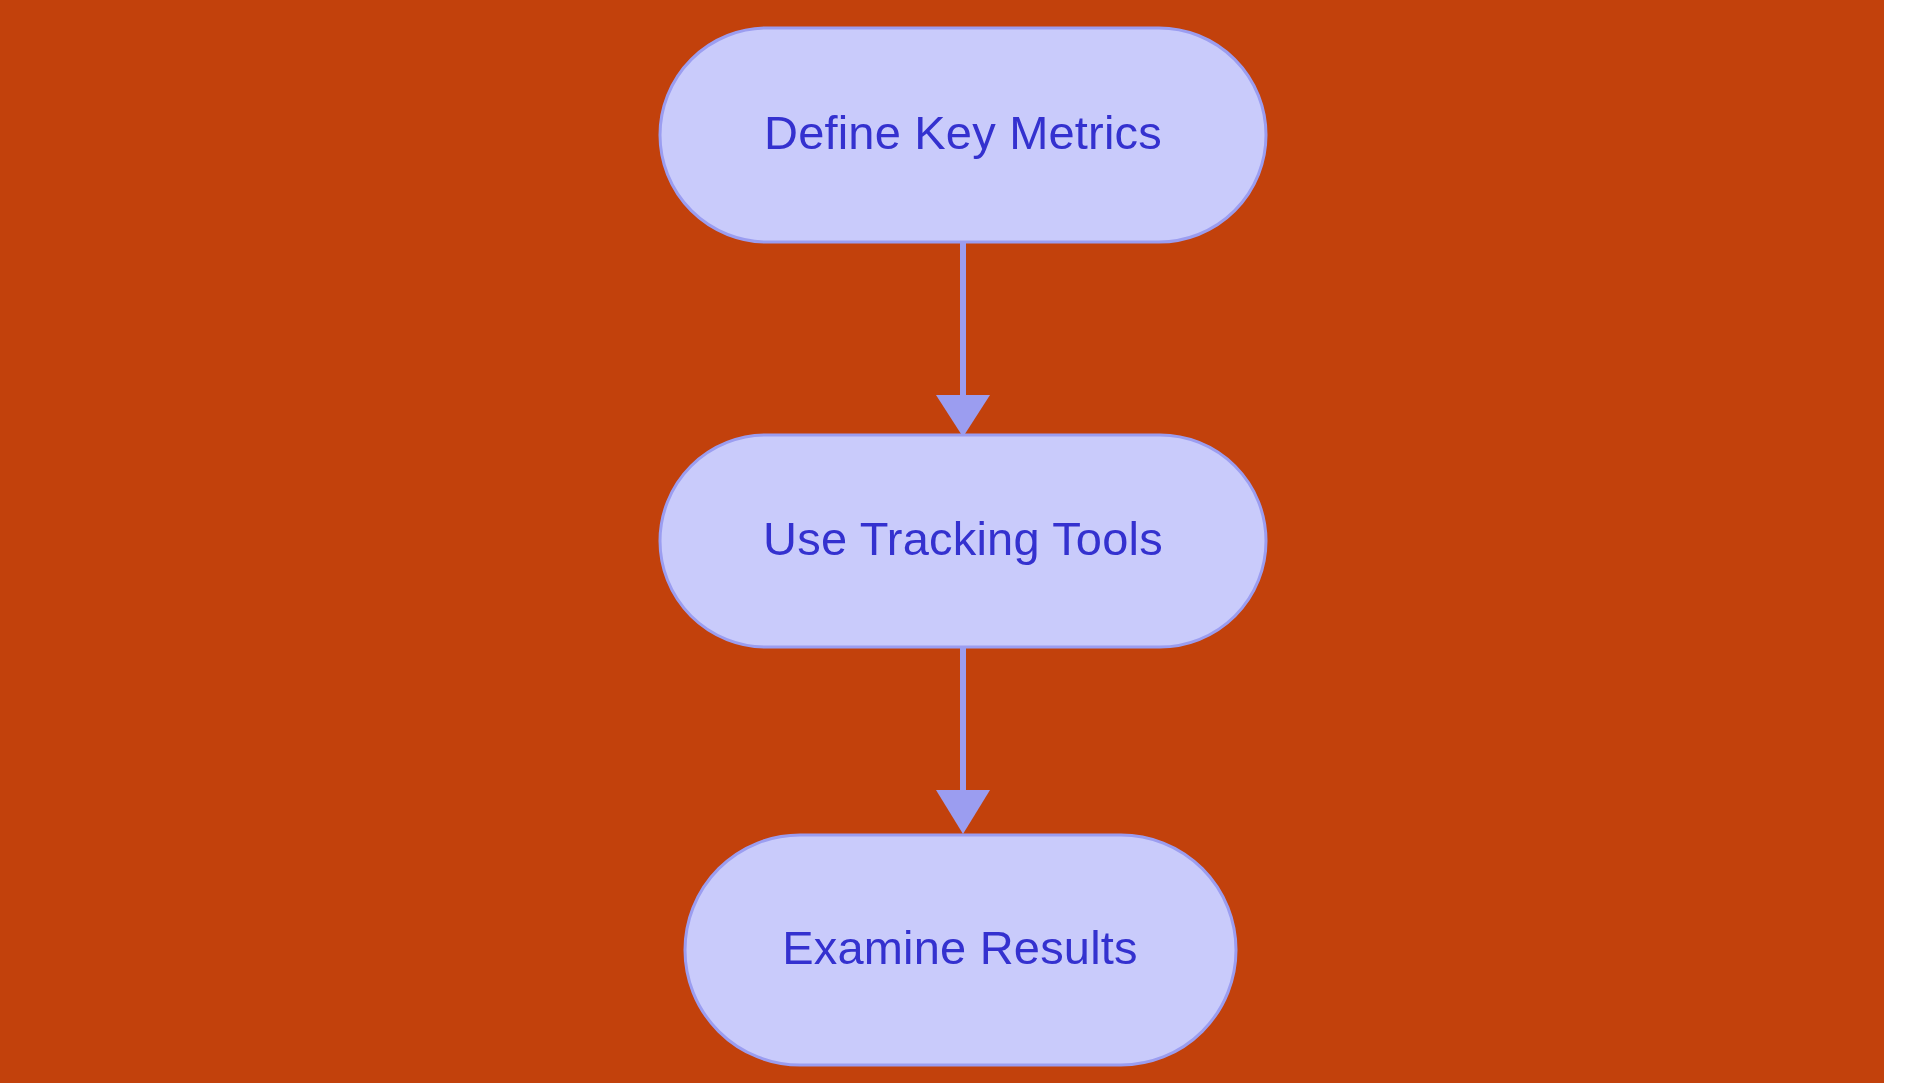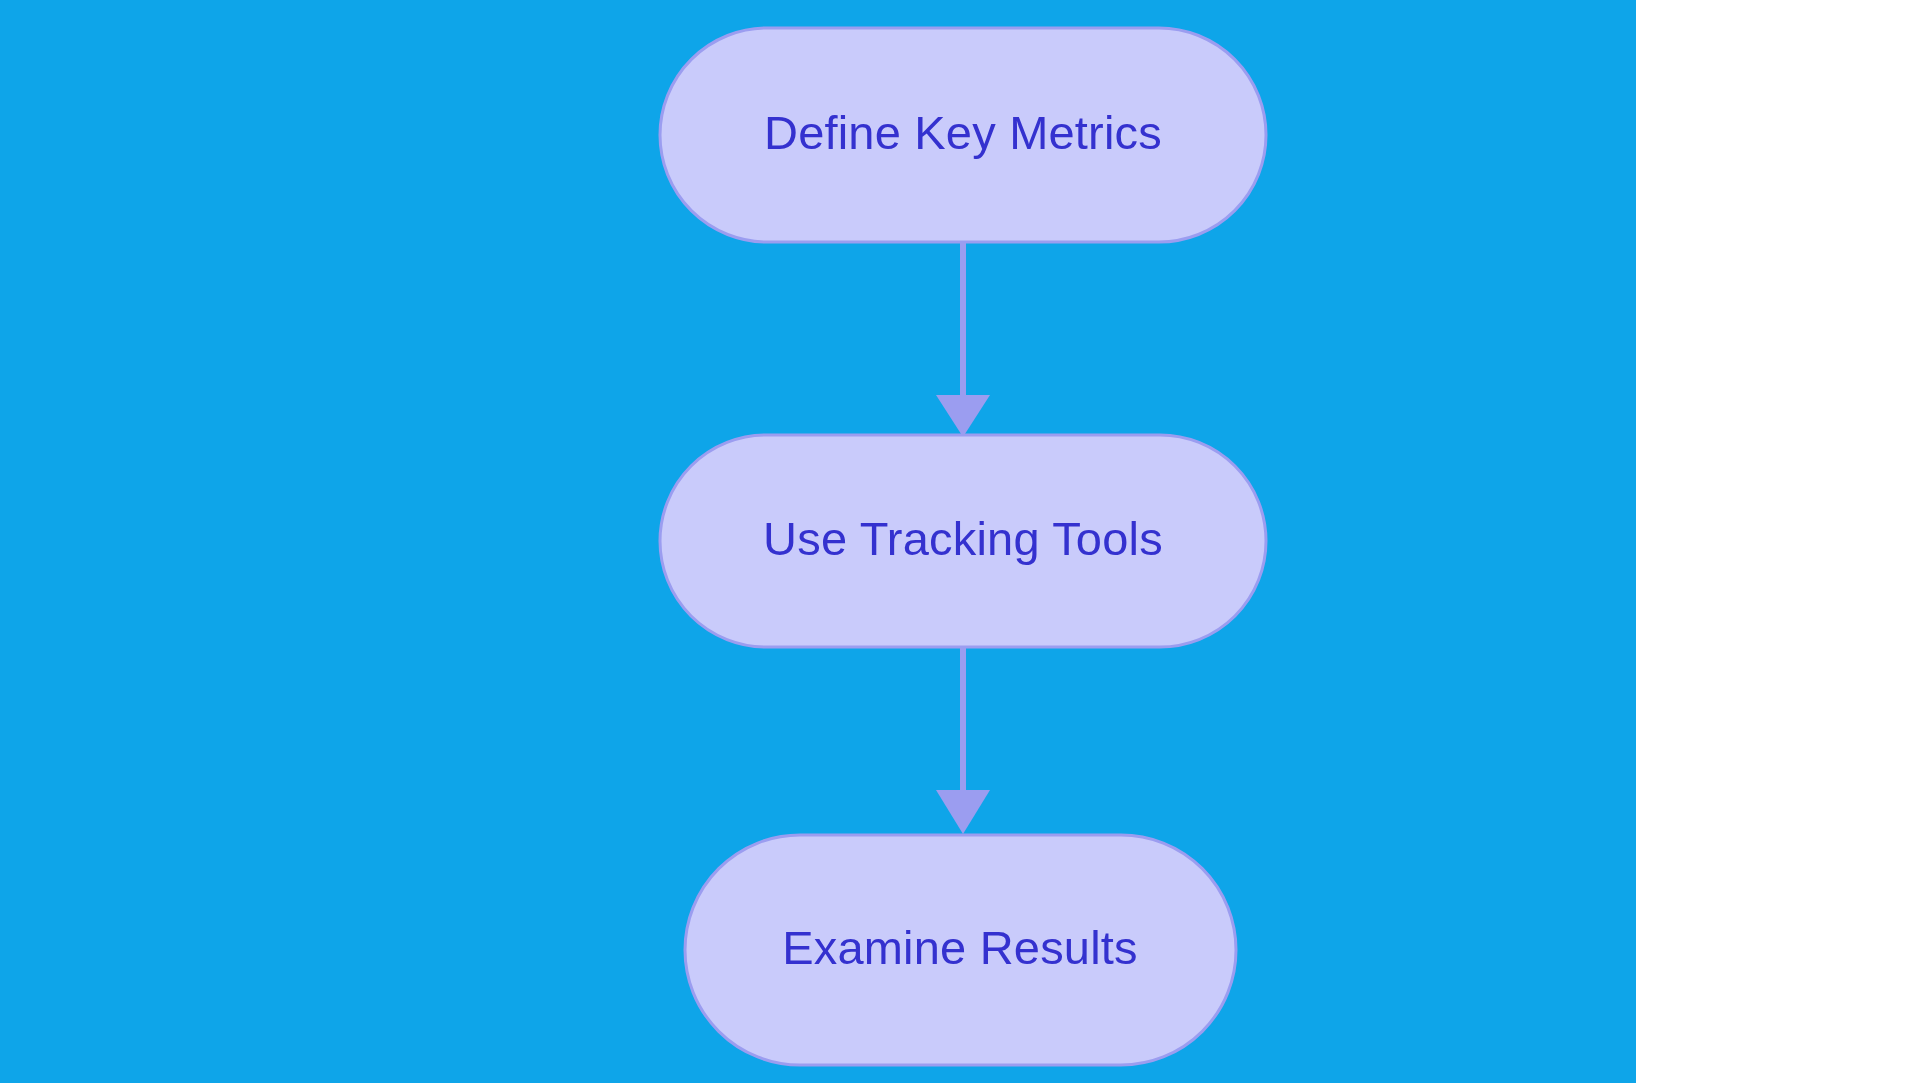"Define Key Metrics" #diagram-root { background: #0ea5e9 -> #c2410c; width: 1636px -> 1884px }
